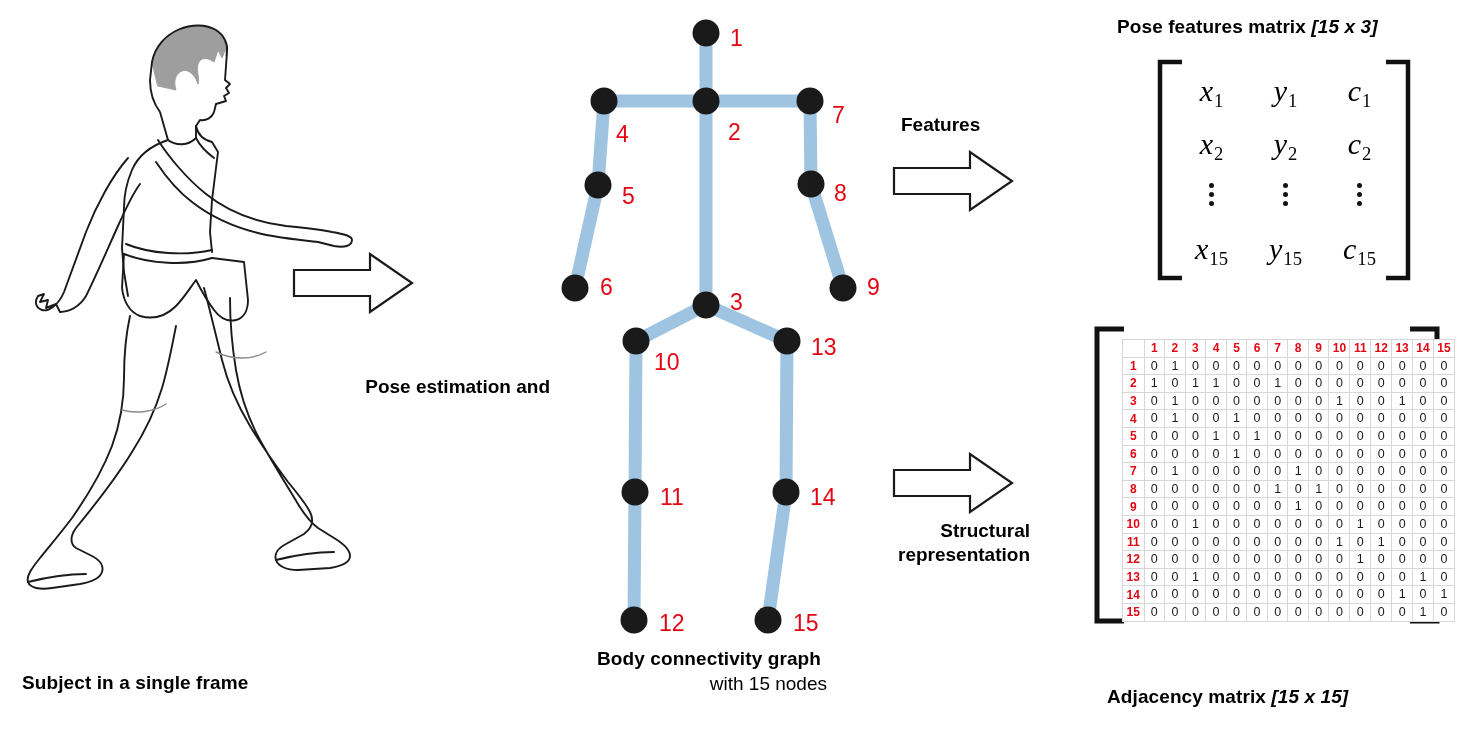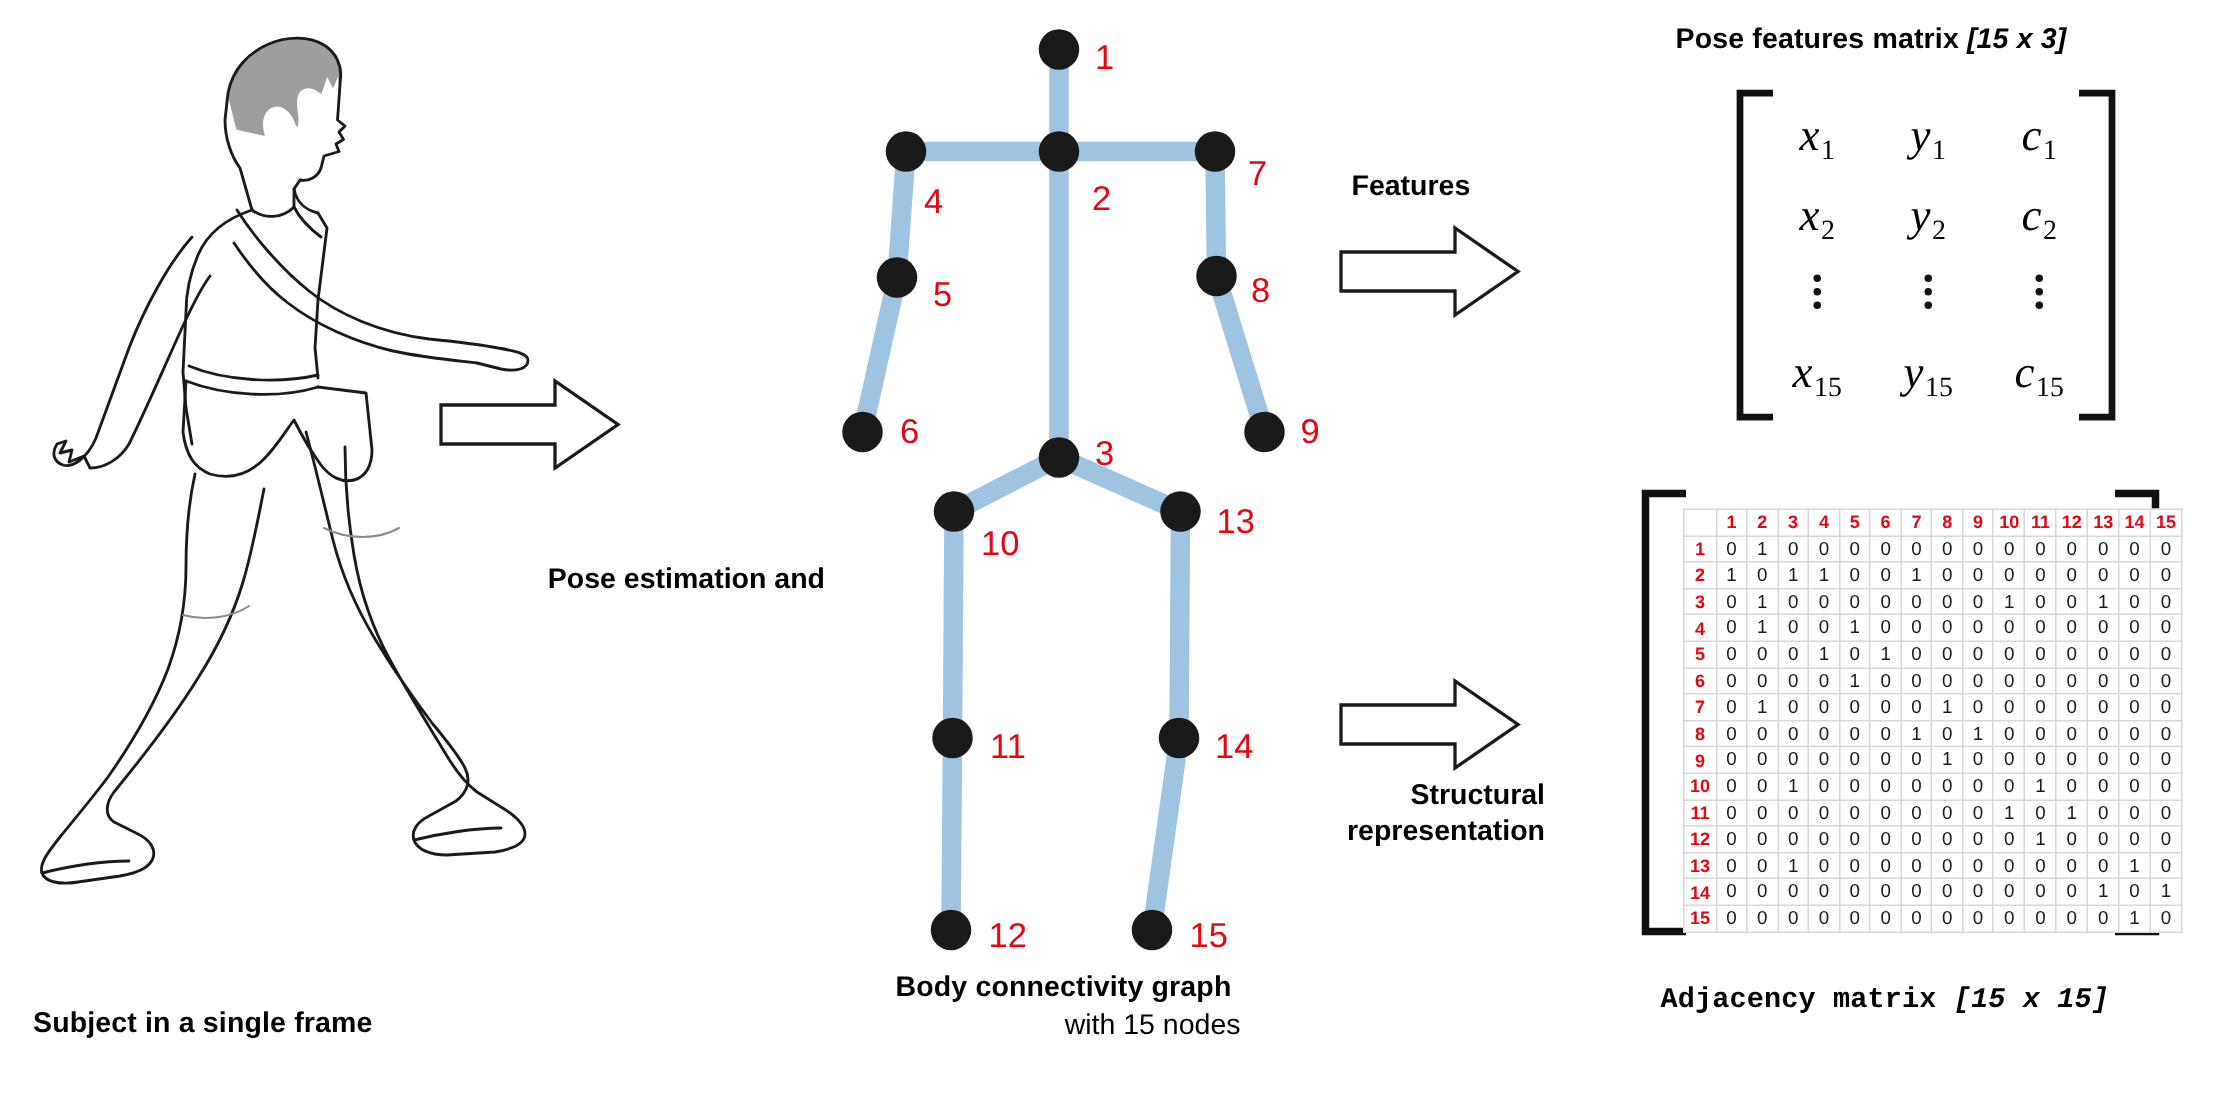"Adjacency matrix [15 x 15]" div.abs { font-family: Liberation Mono, monospace -> none; top: 655px -> 686px }
